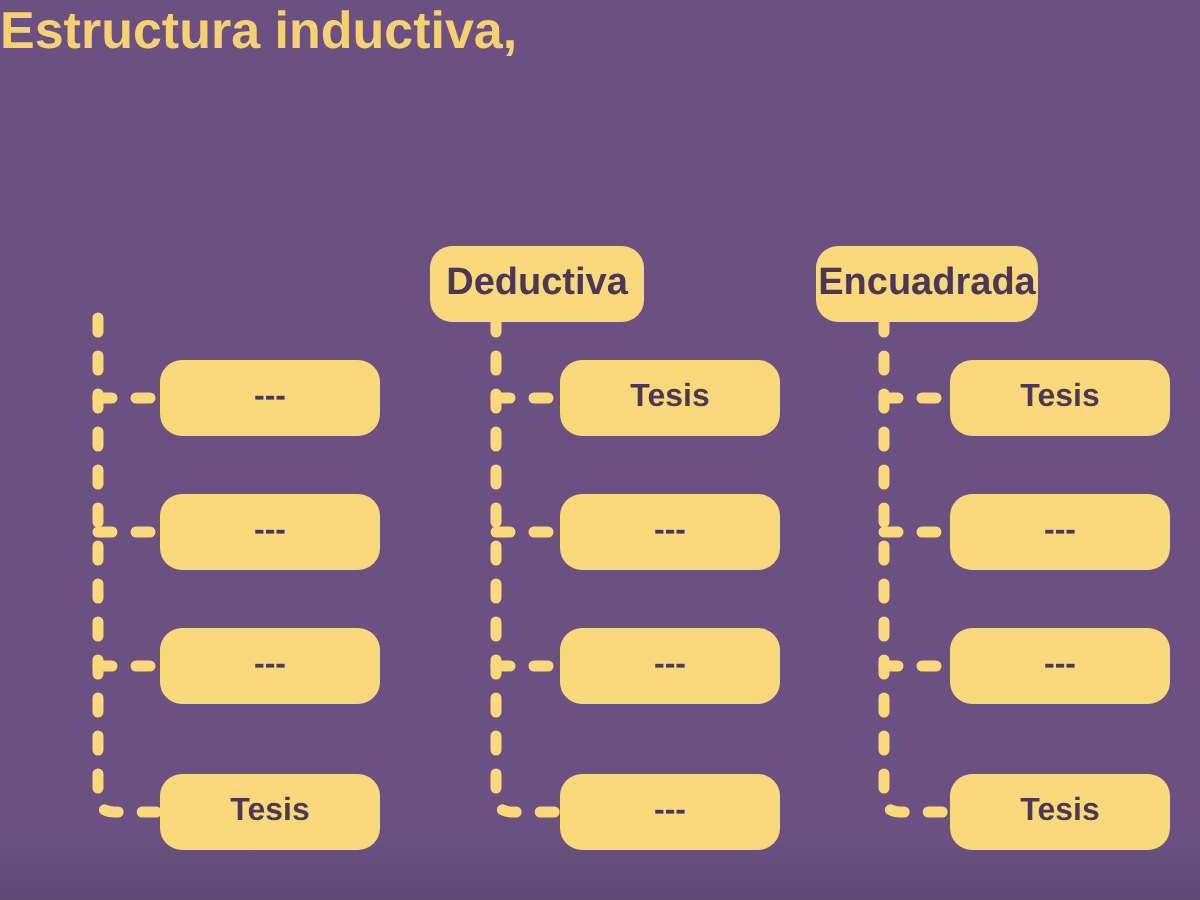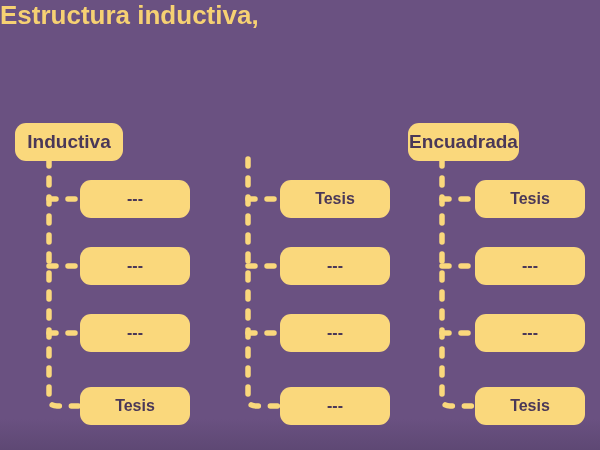"Inductiva" div.hbox { html: <div> <span>Inductiva</span> </div> -> none }
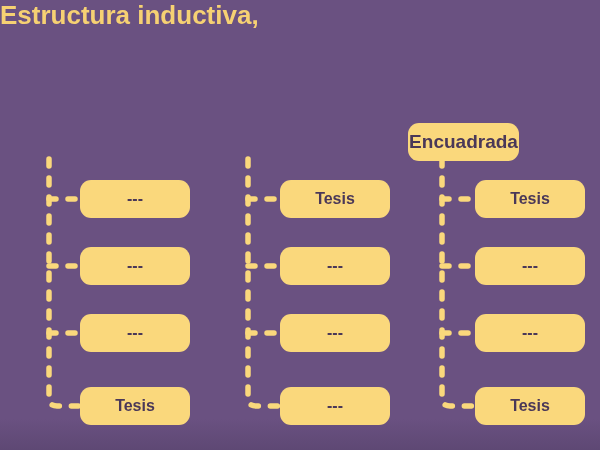"Deductiva" div.hbox { html: none -> <div> <span>Deductiva</span> </div> }
